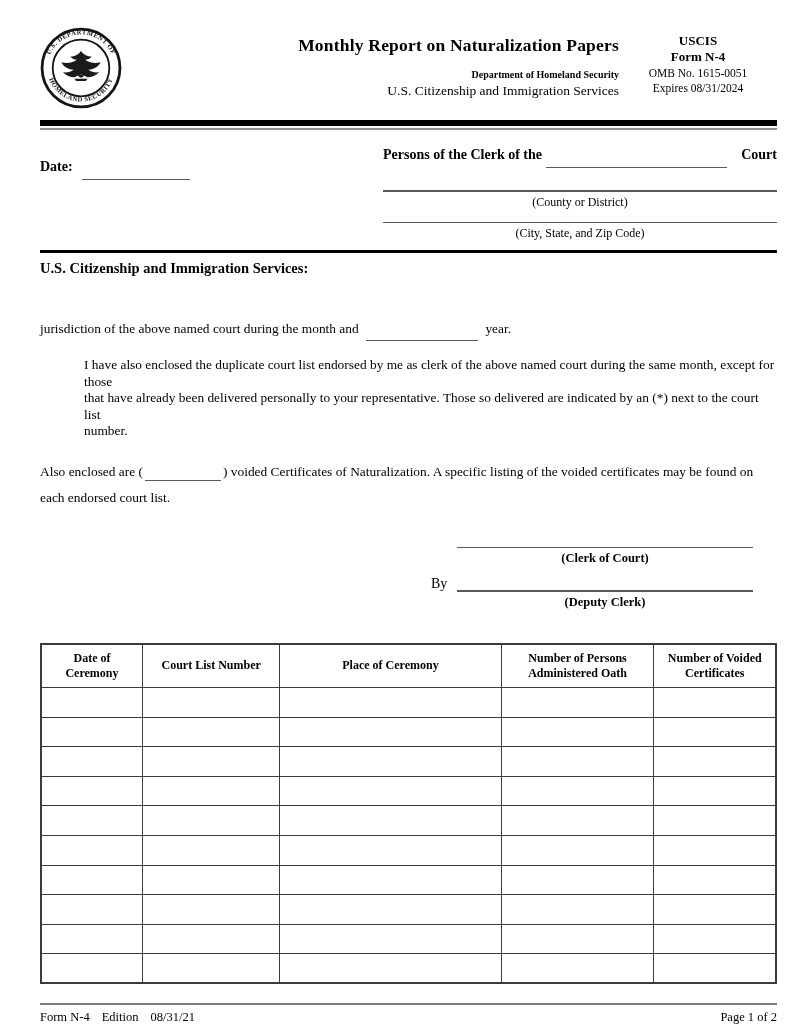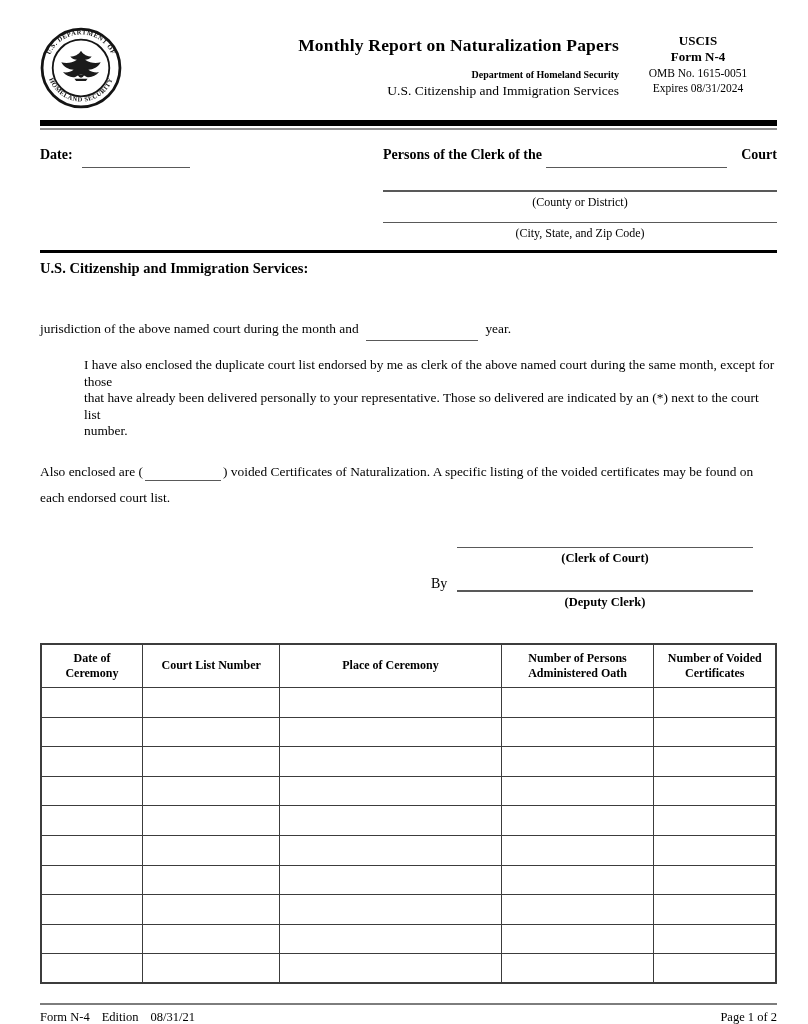"Date:" .date-left { margin-top: none -> 12px }
